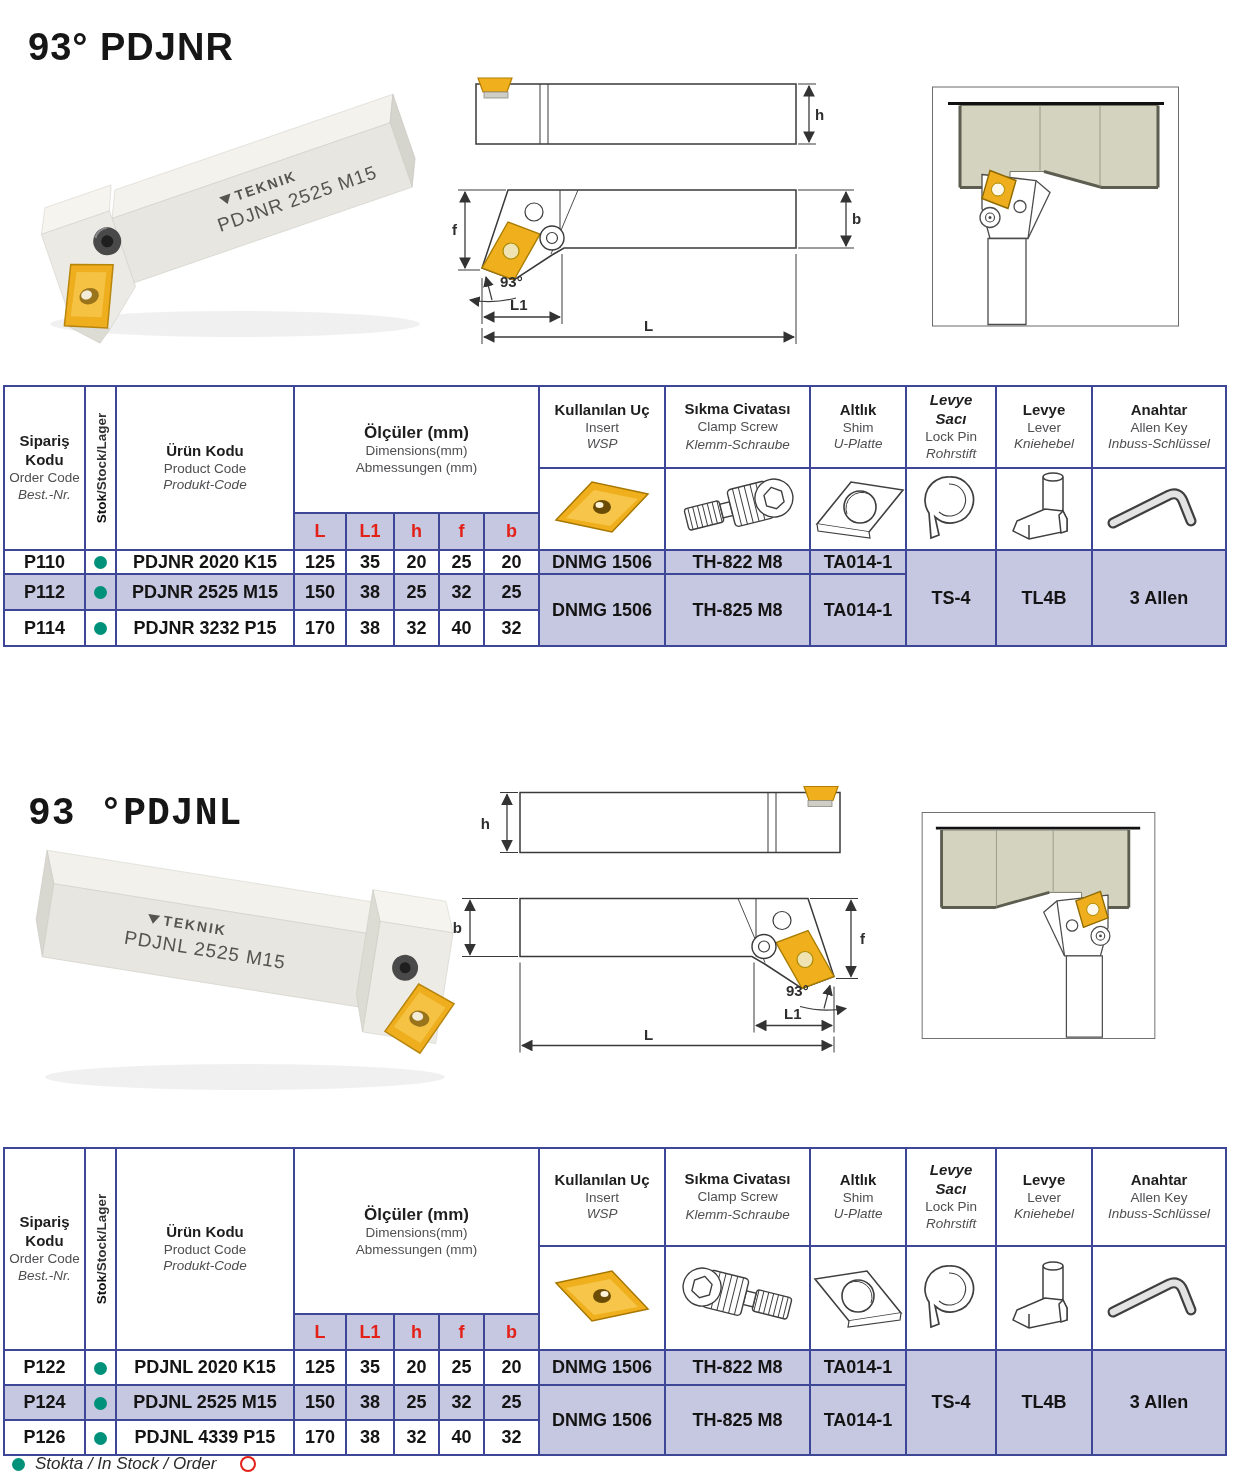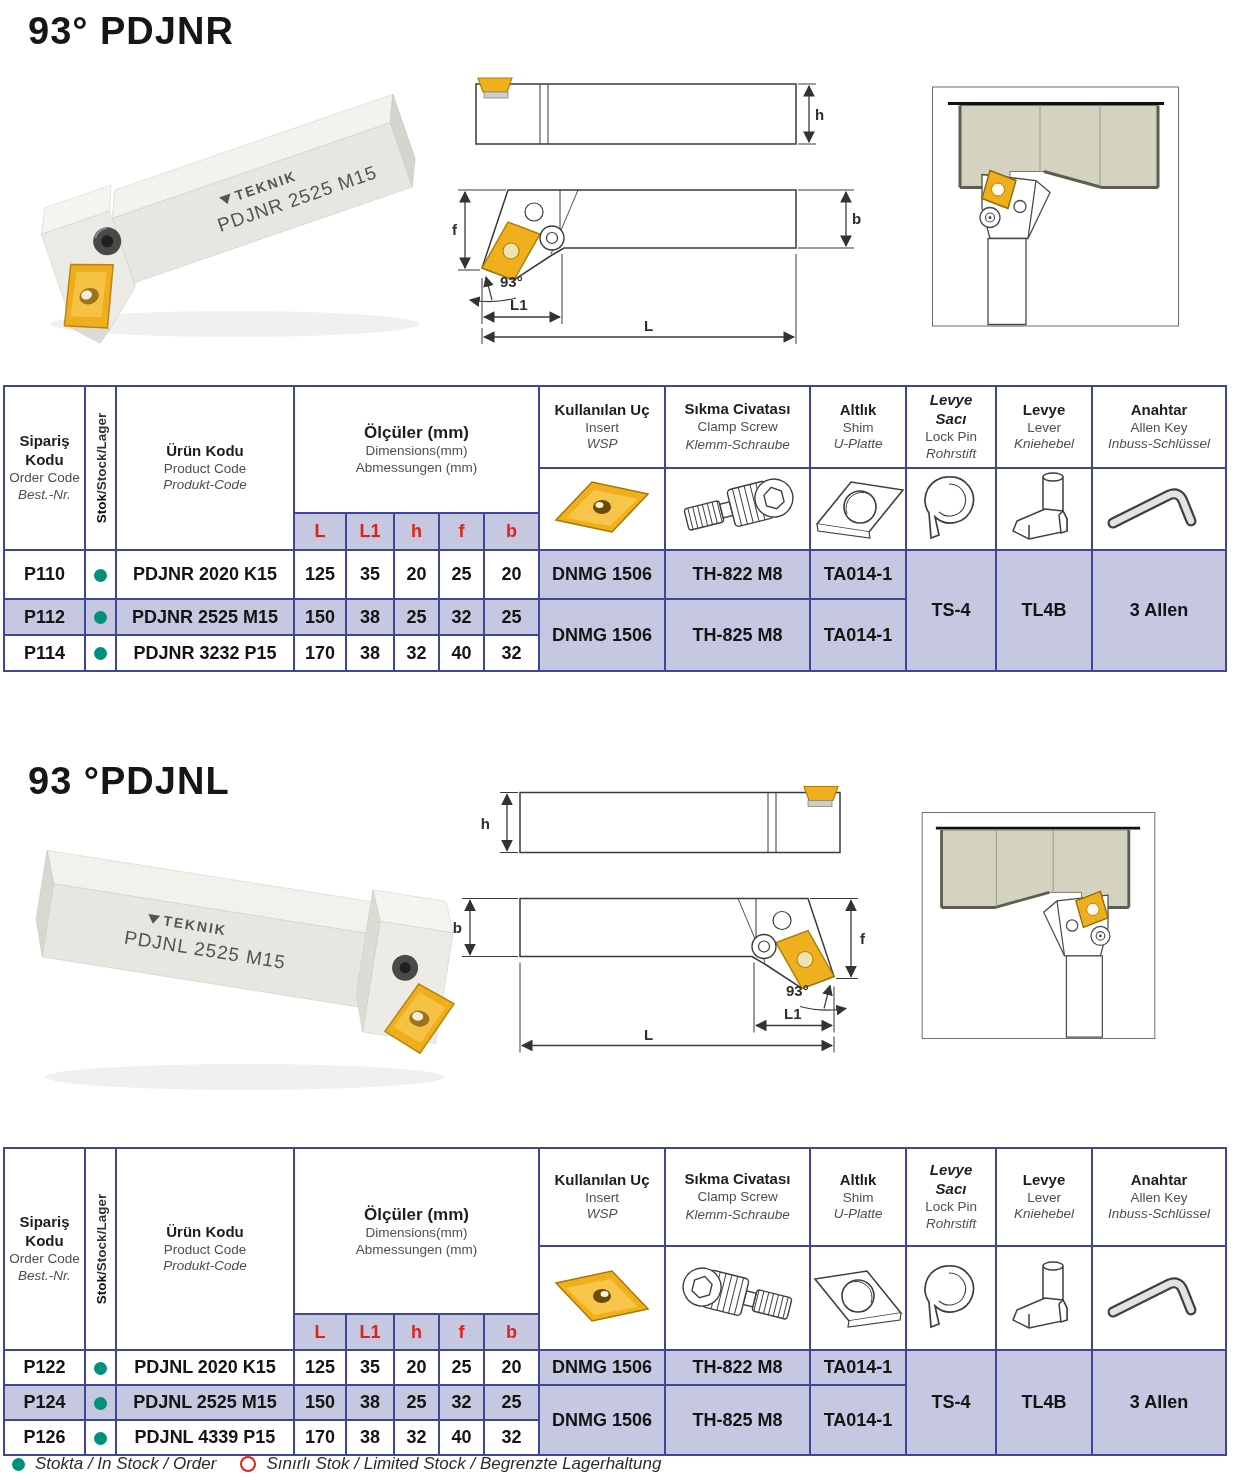"93° PDJNR" div.section-title { top: 10px -> 26px }
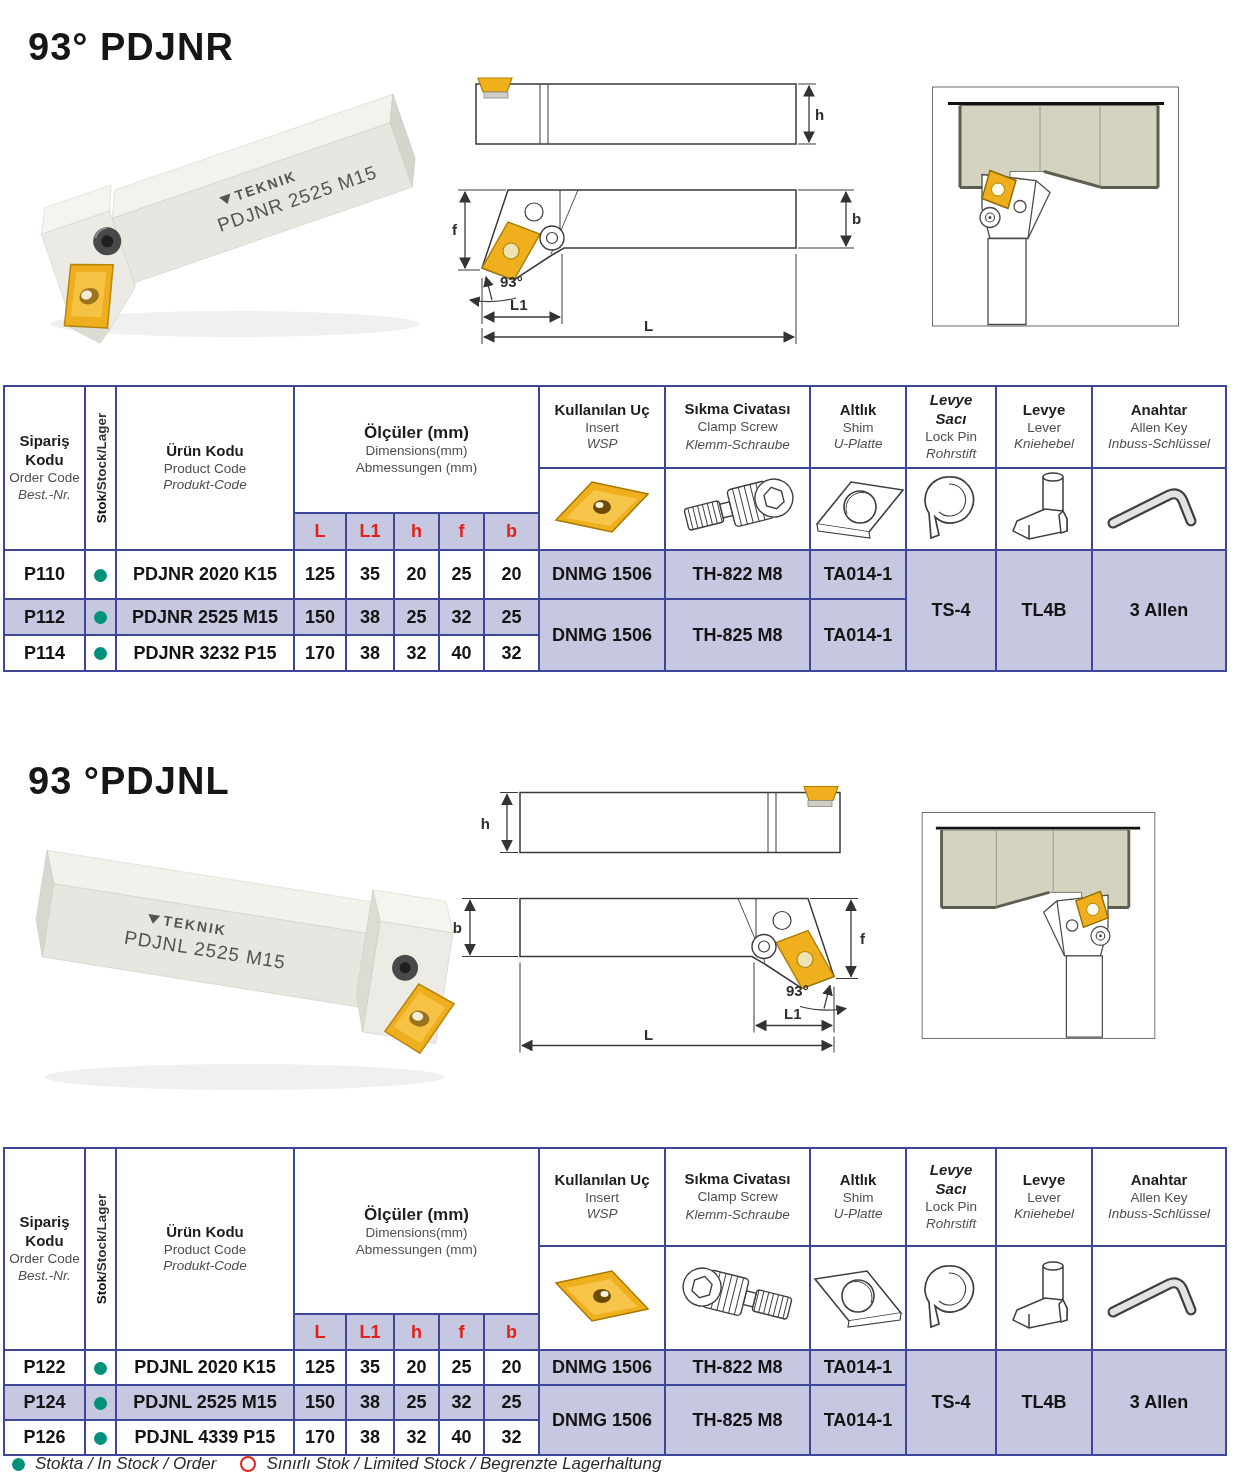"P110" tr { height: 49px -> 24px }
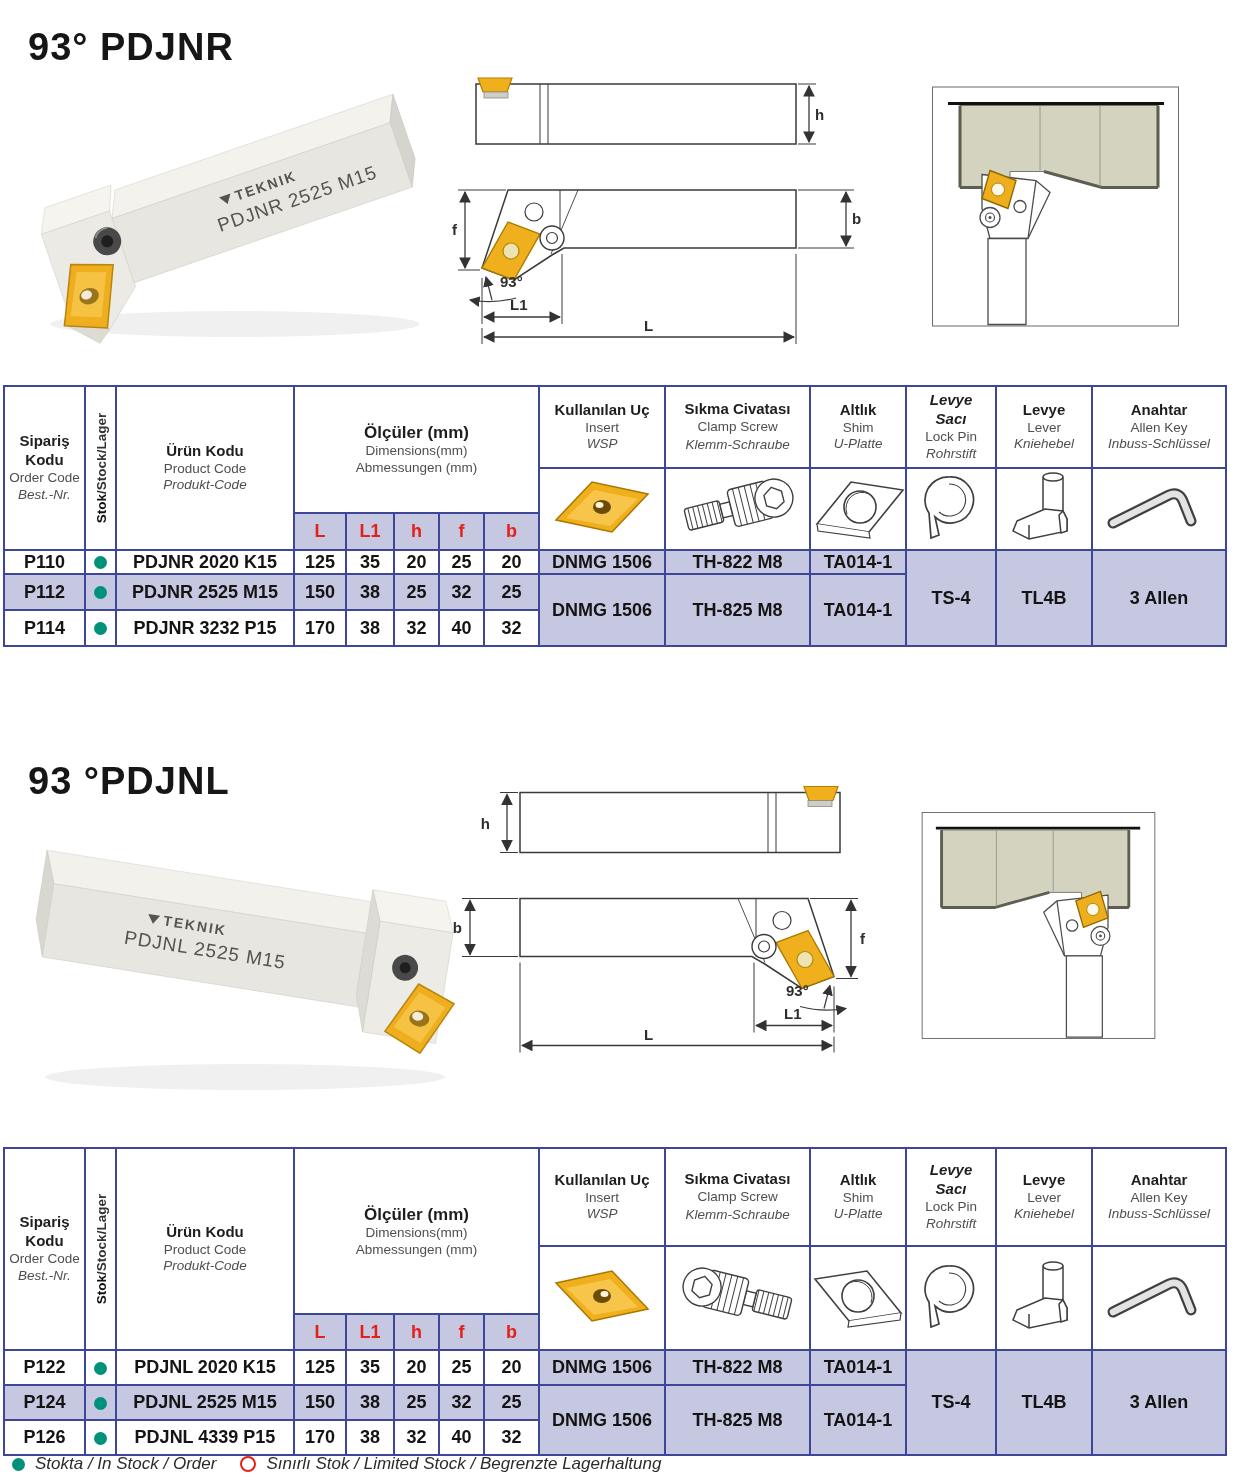"93 °PDJNL" div.section-title { font-family: none -> Liberation Mono, monospace; top: 760px -> 792px }
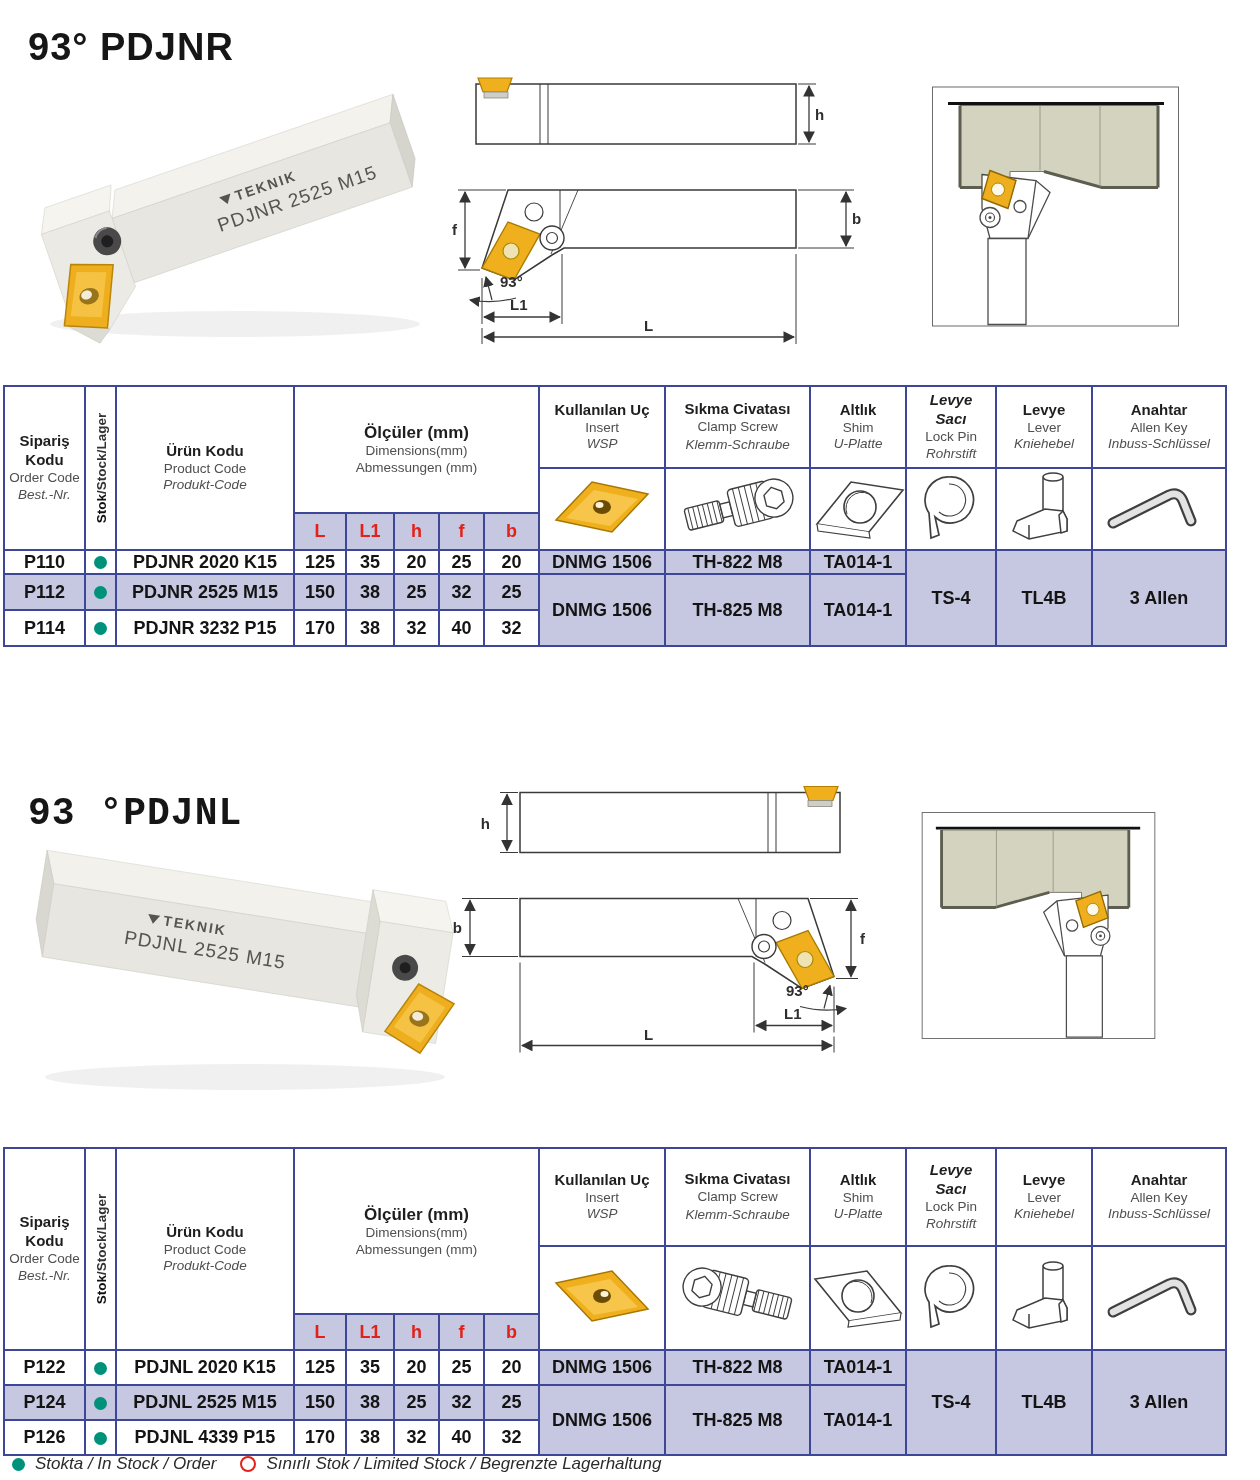"Sınırlı Stok / Limited Stock" span.lbl { html: <span>Sınırlı Stok / Limited Stock / Begrenzte Lagerhaltung</span> -> none }
